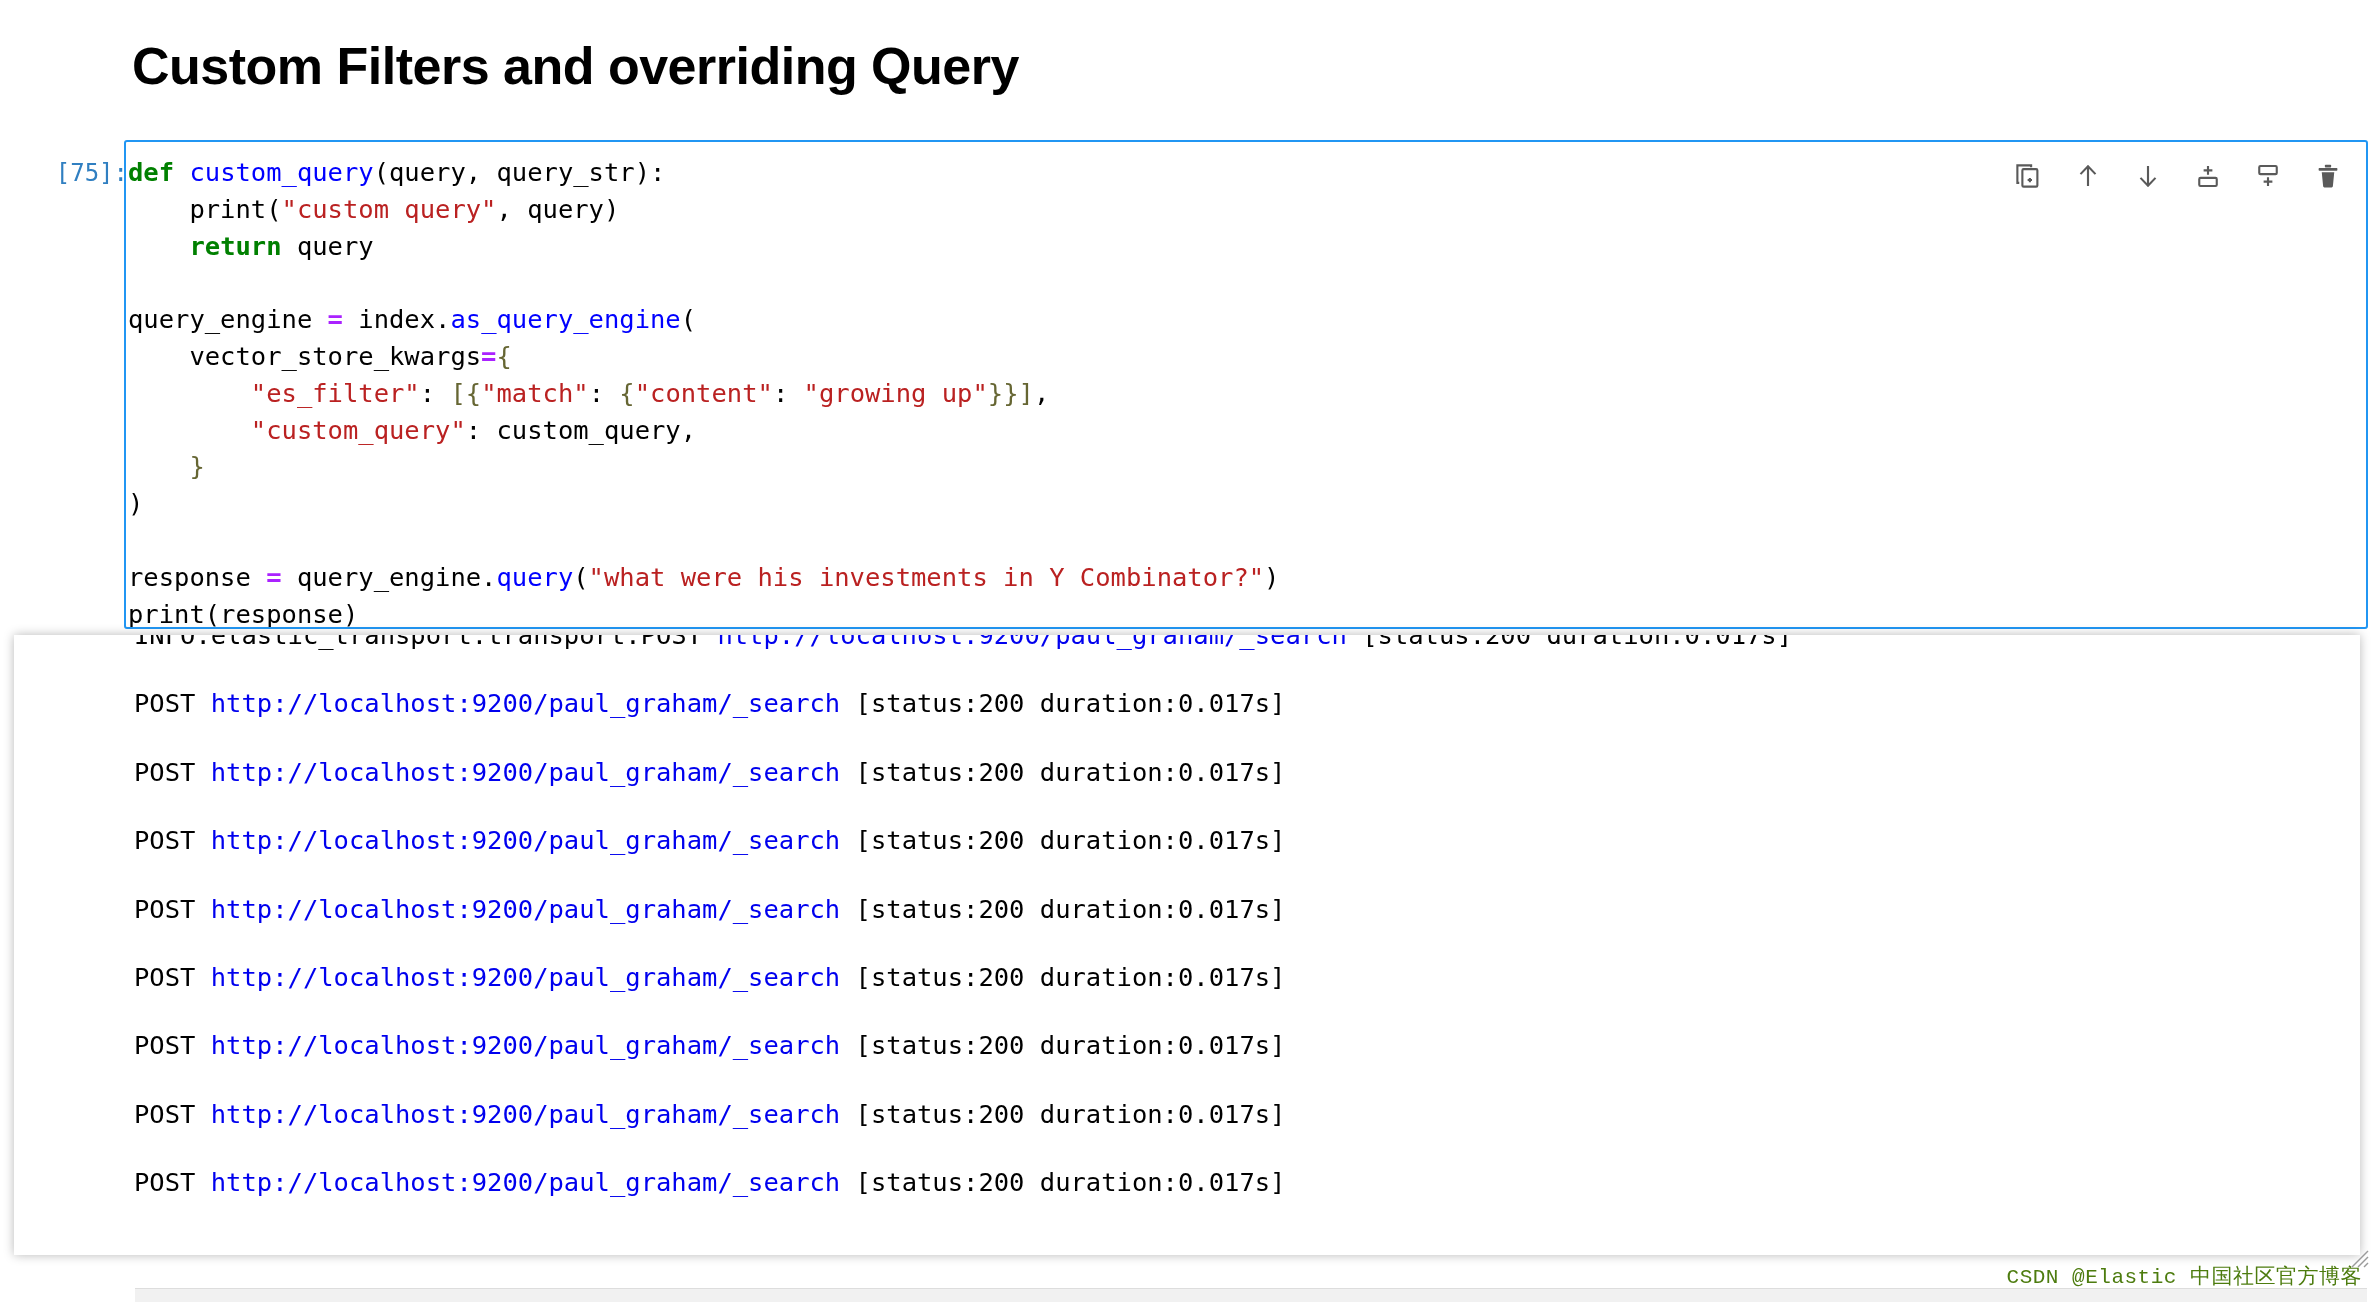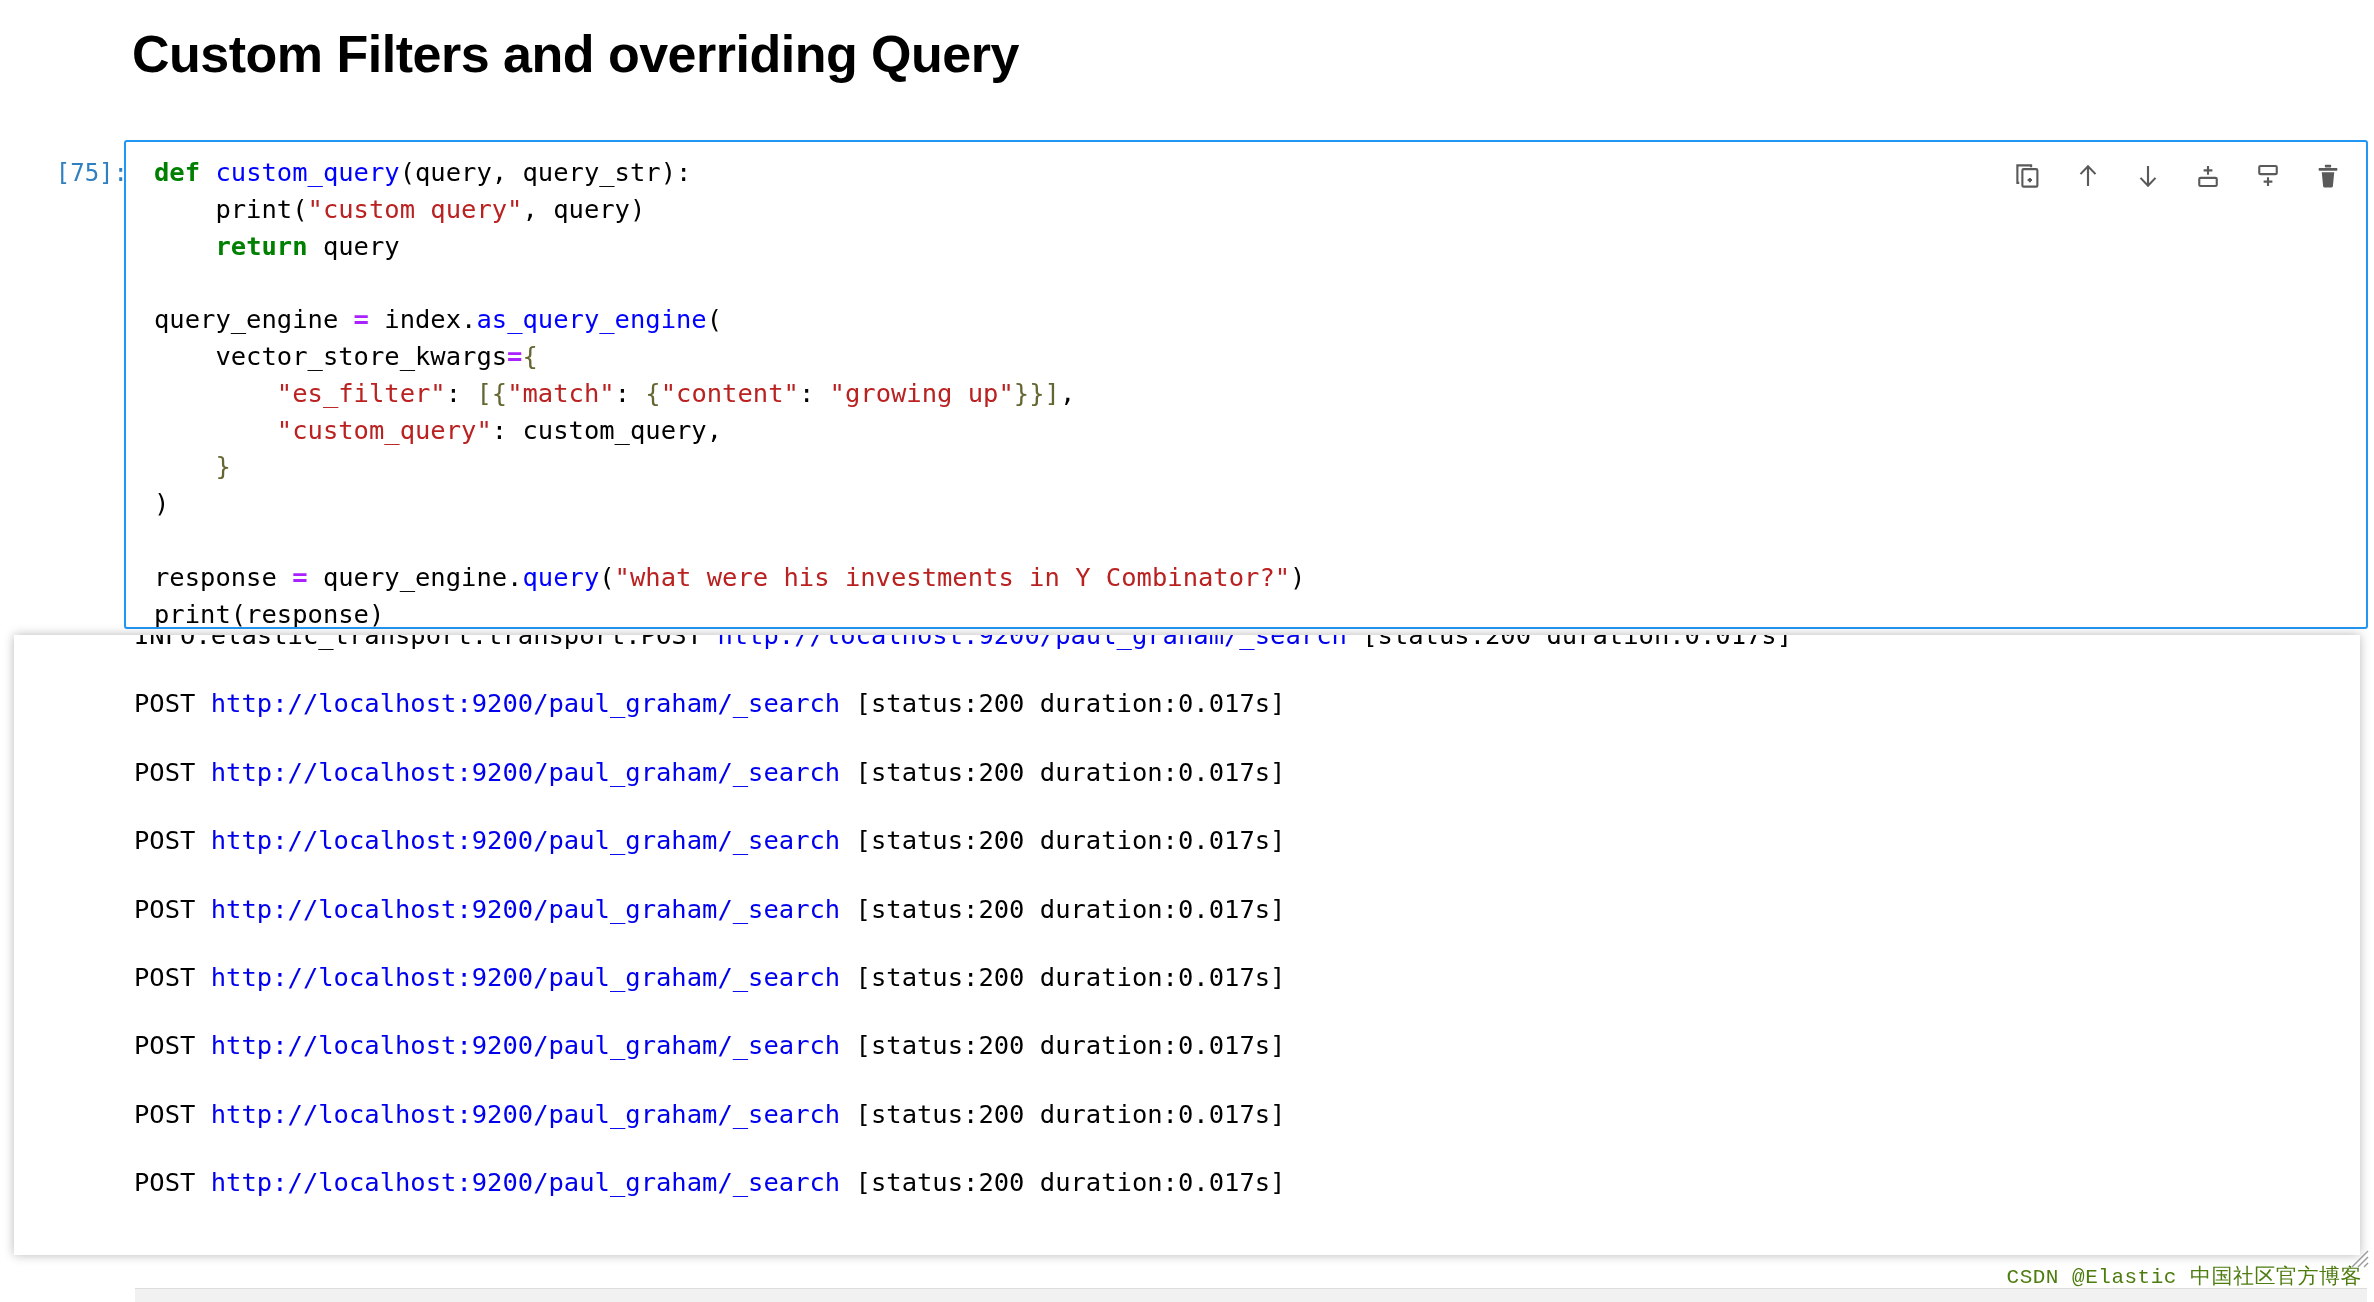"Custom Filters and overriding Query" .nb-heading { top: 24px -> 36px }
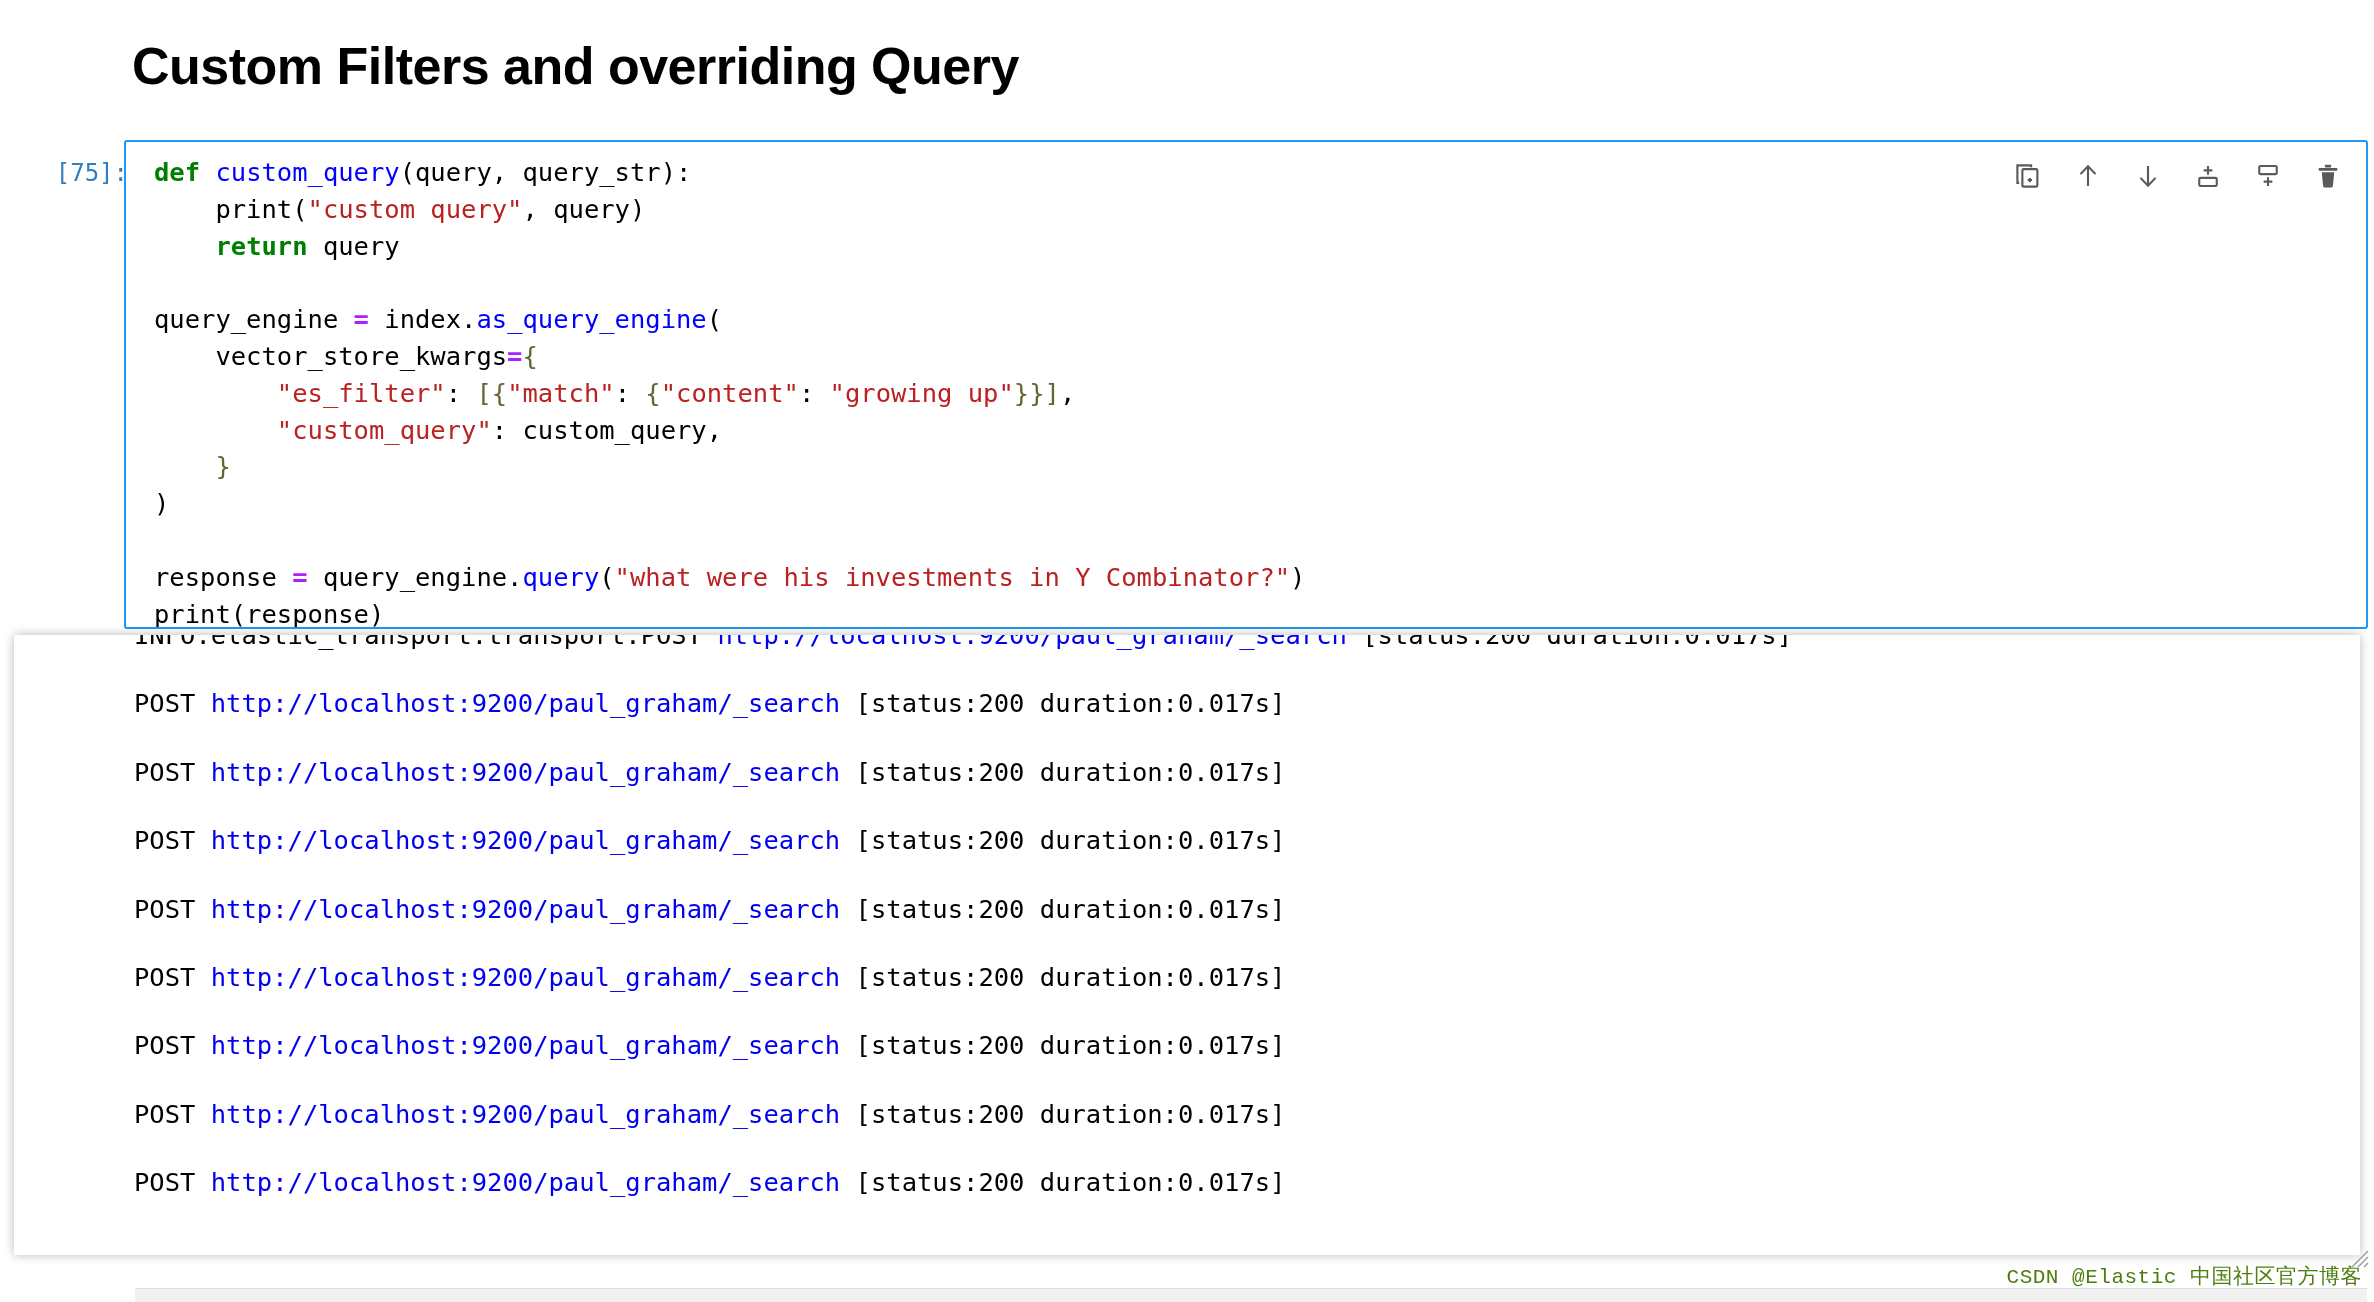"def custom_query(query, query_str):" .code-inner { left: 28px -> 2px }
